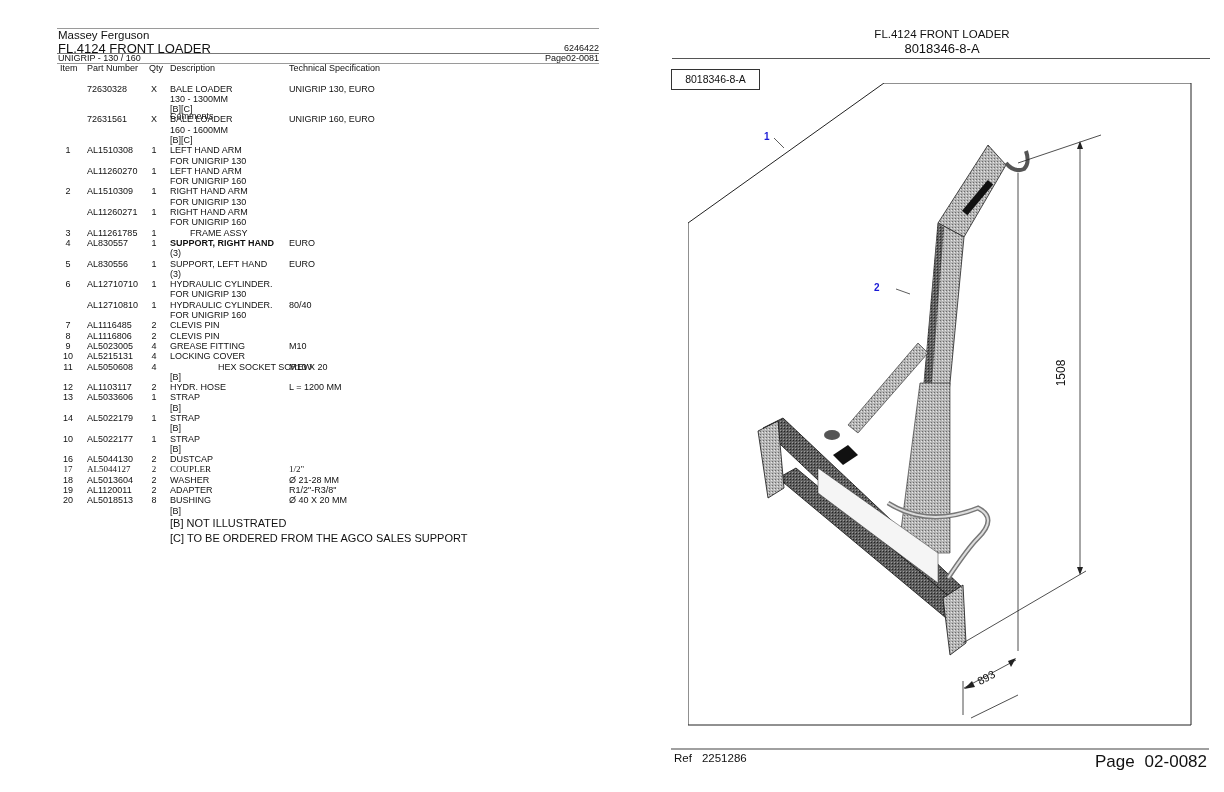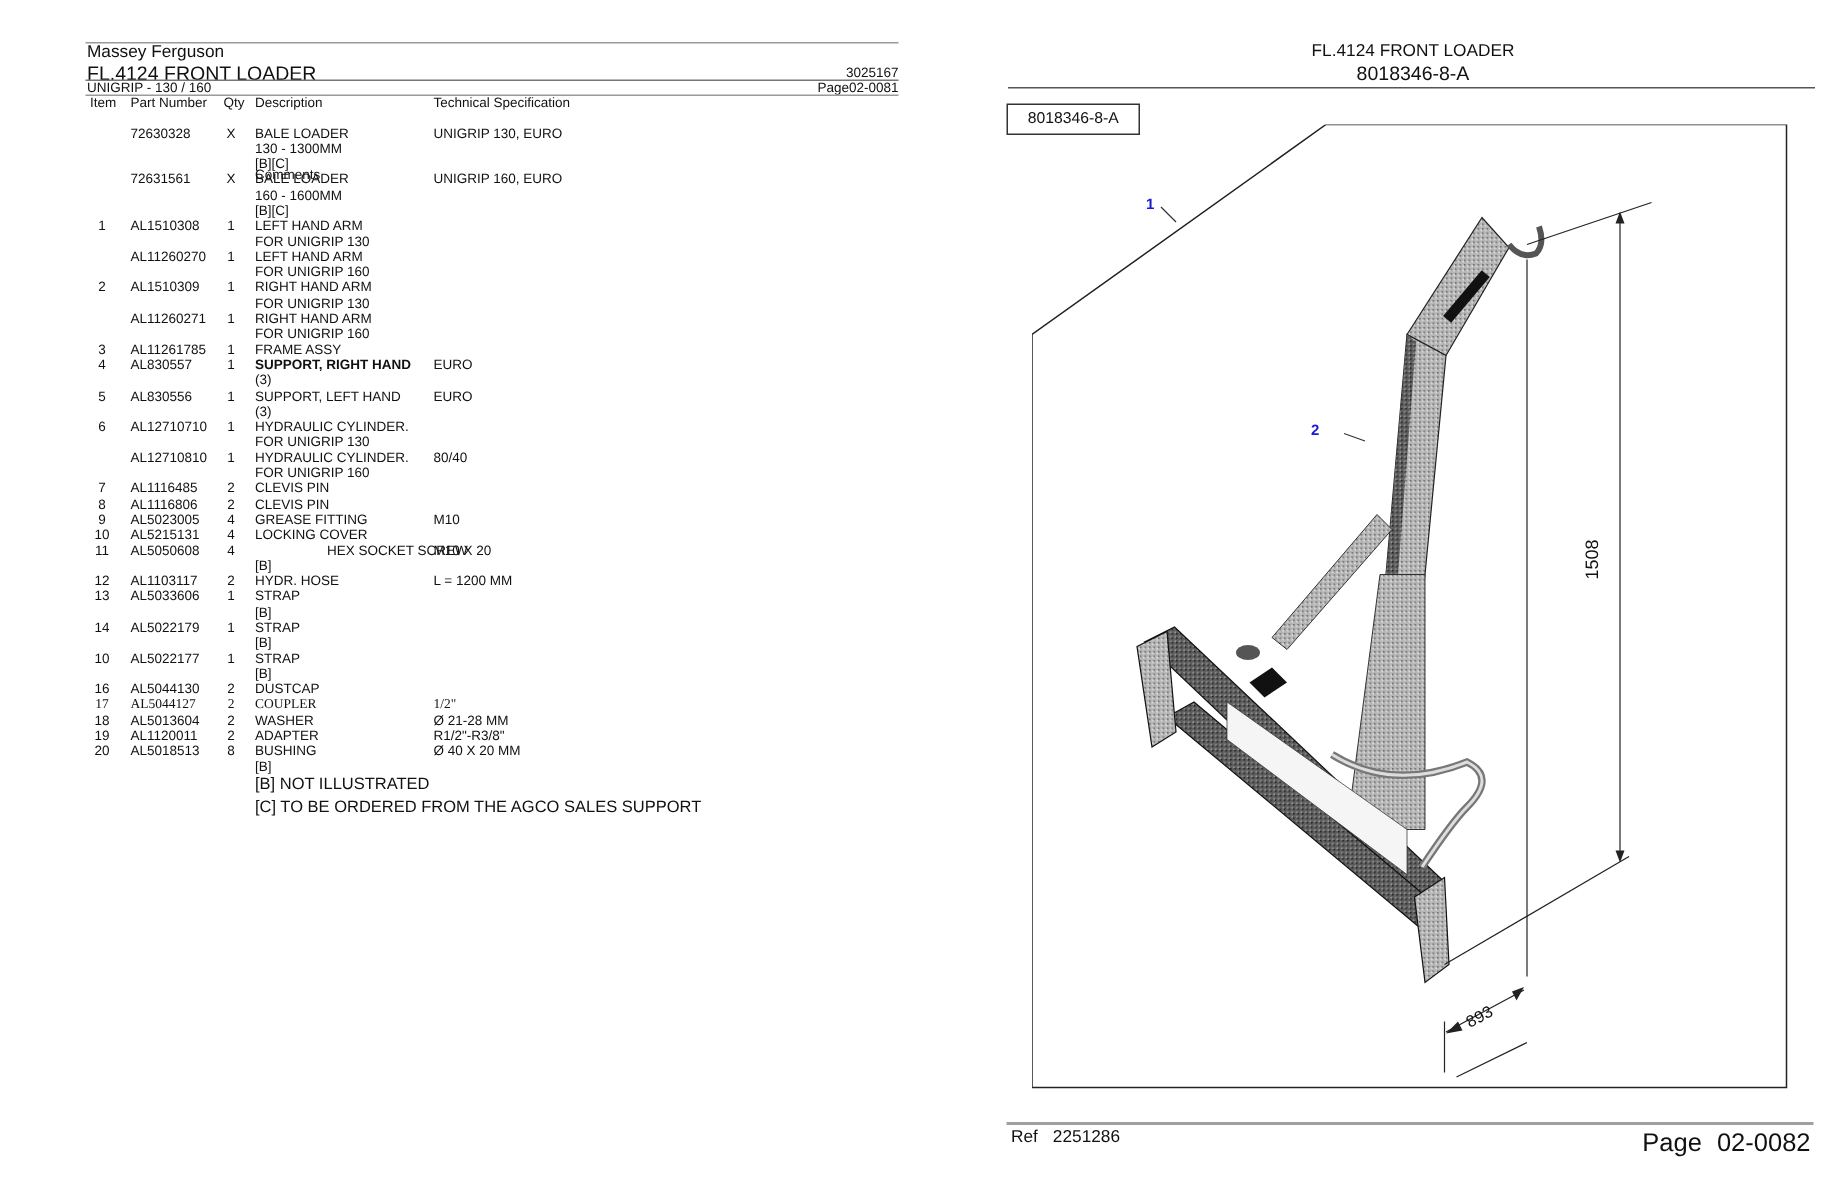"3025167" div.docno { text: 3025167 -> 6246422 }
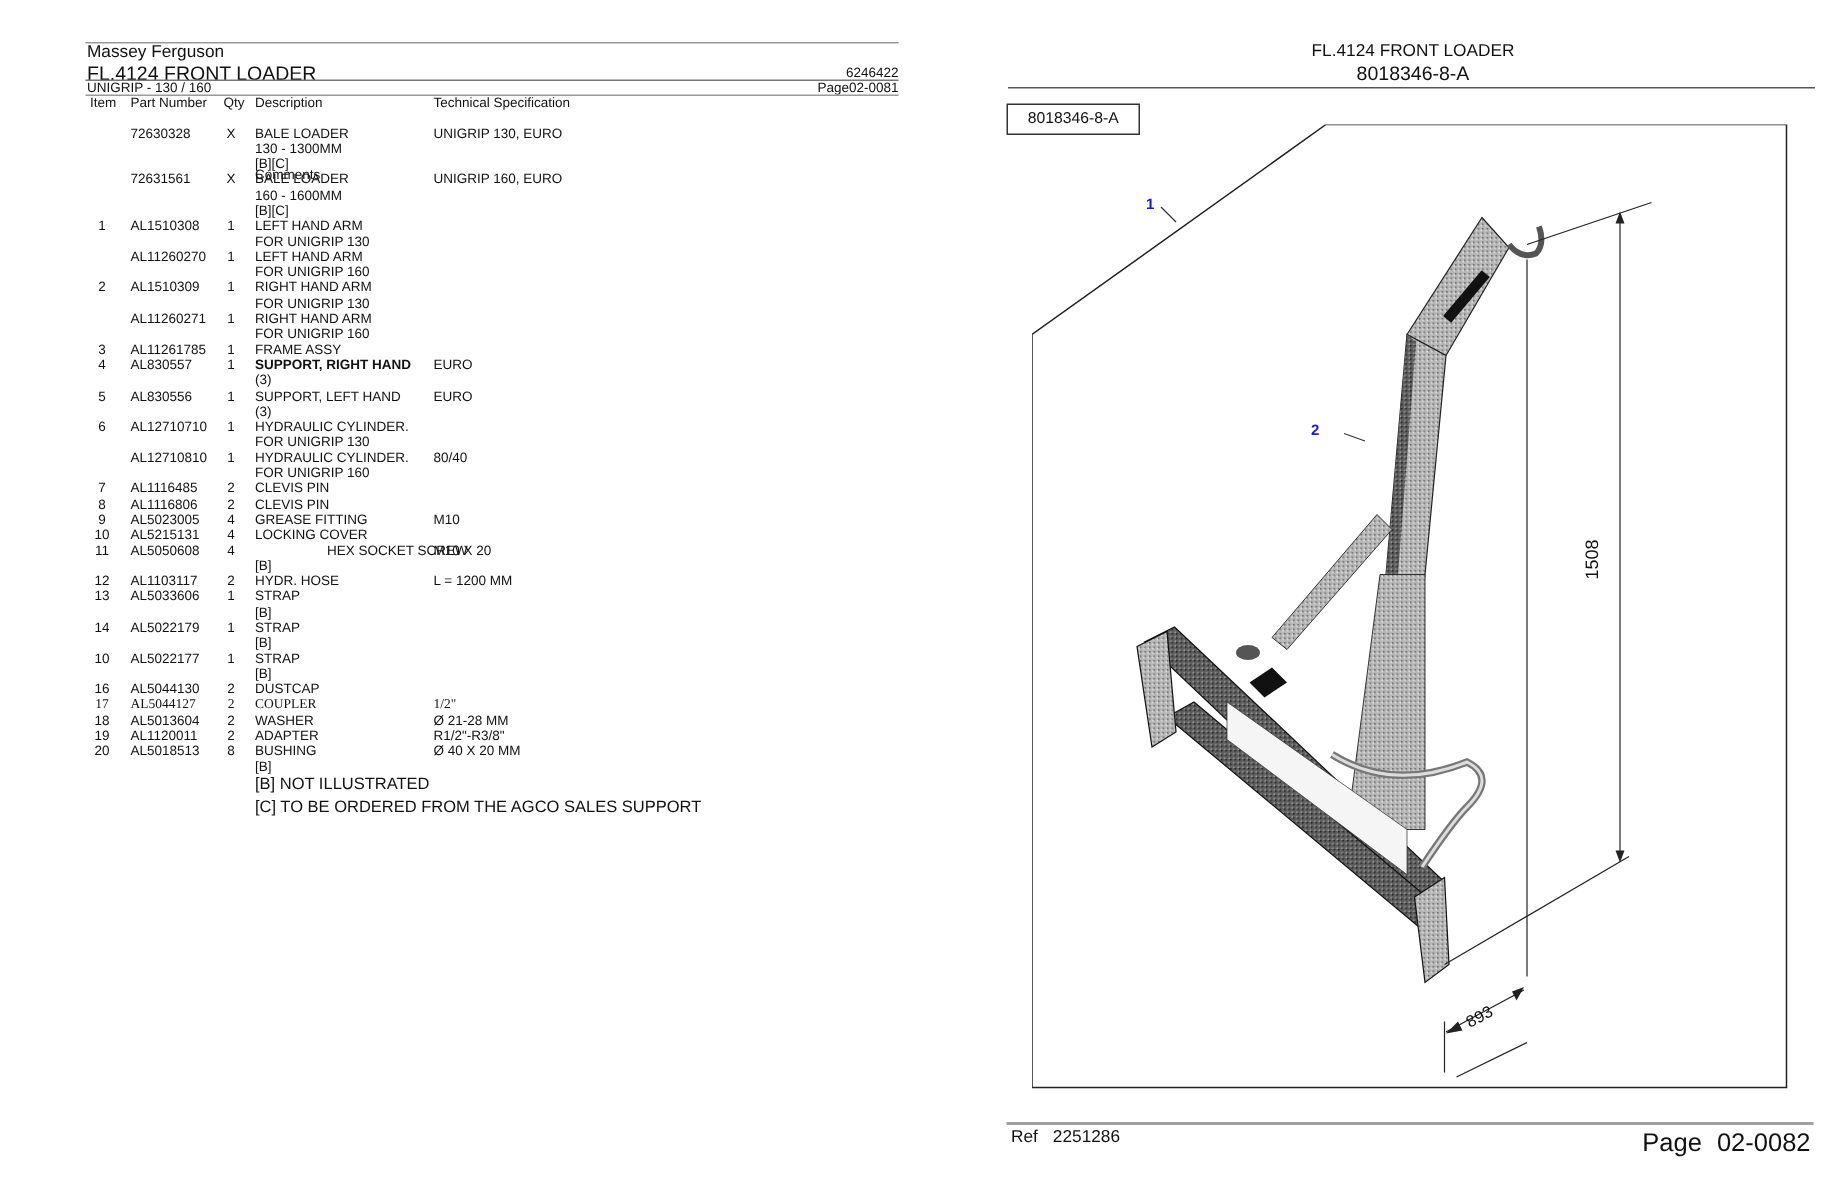"FRAME ASSY" div.cell { margin-left: none -> 20px }
